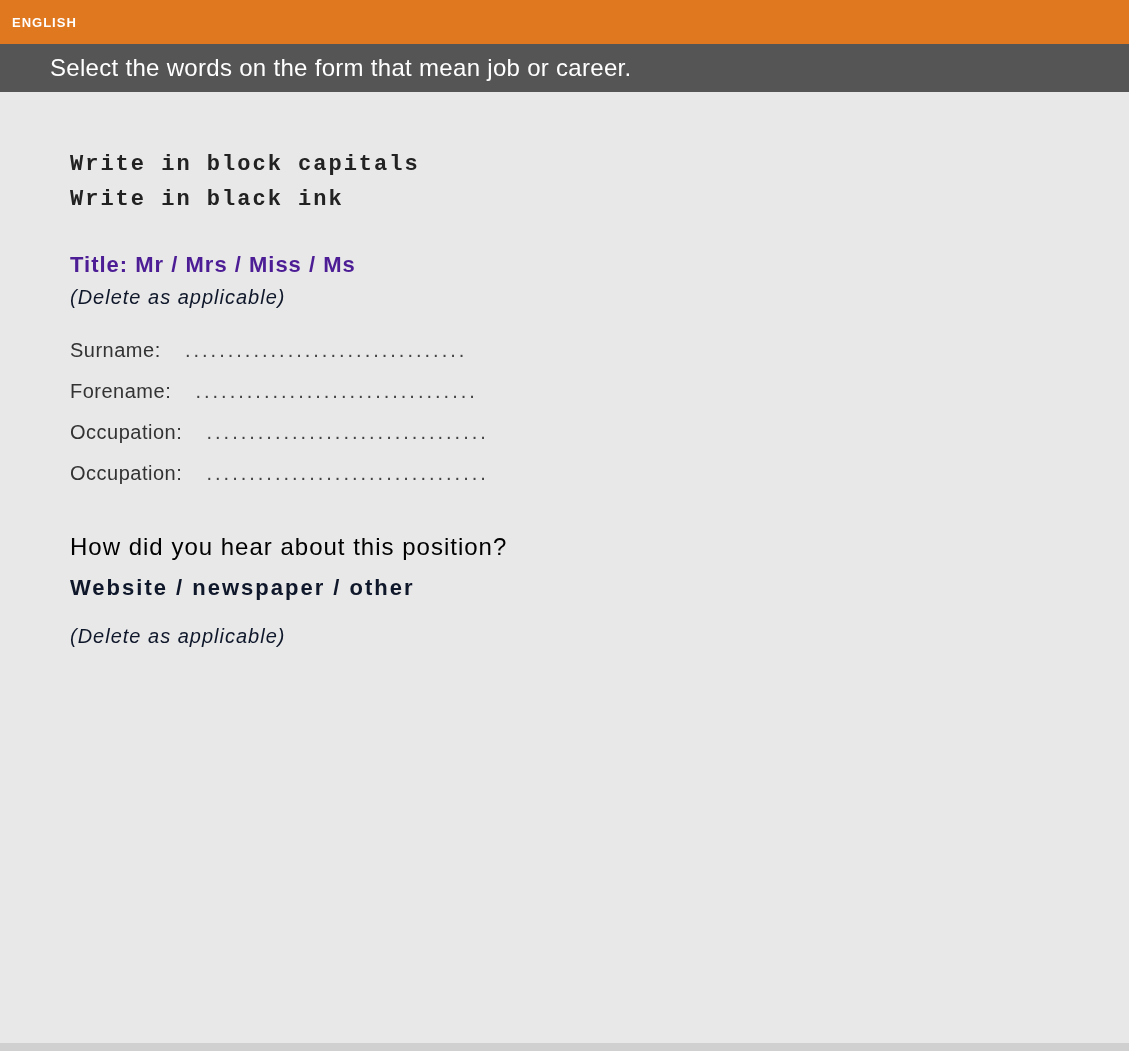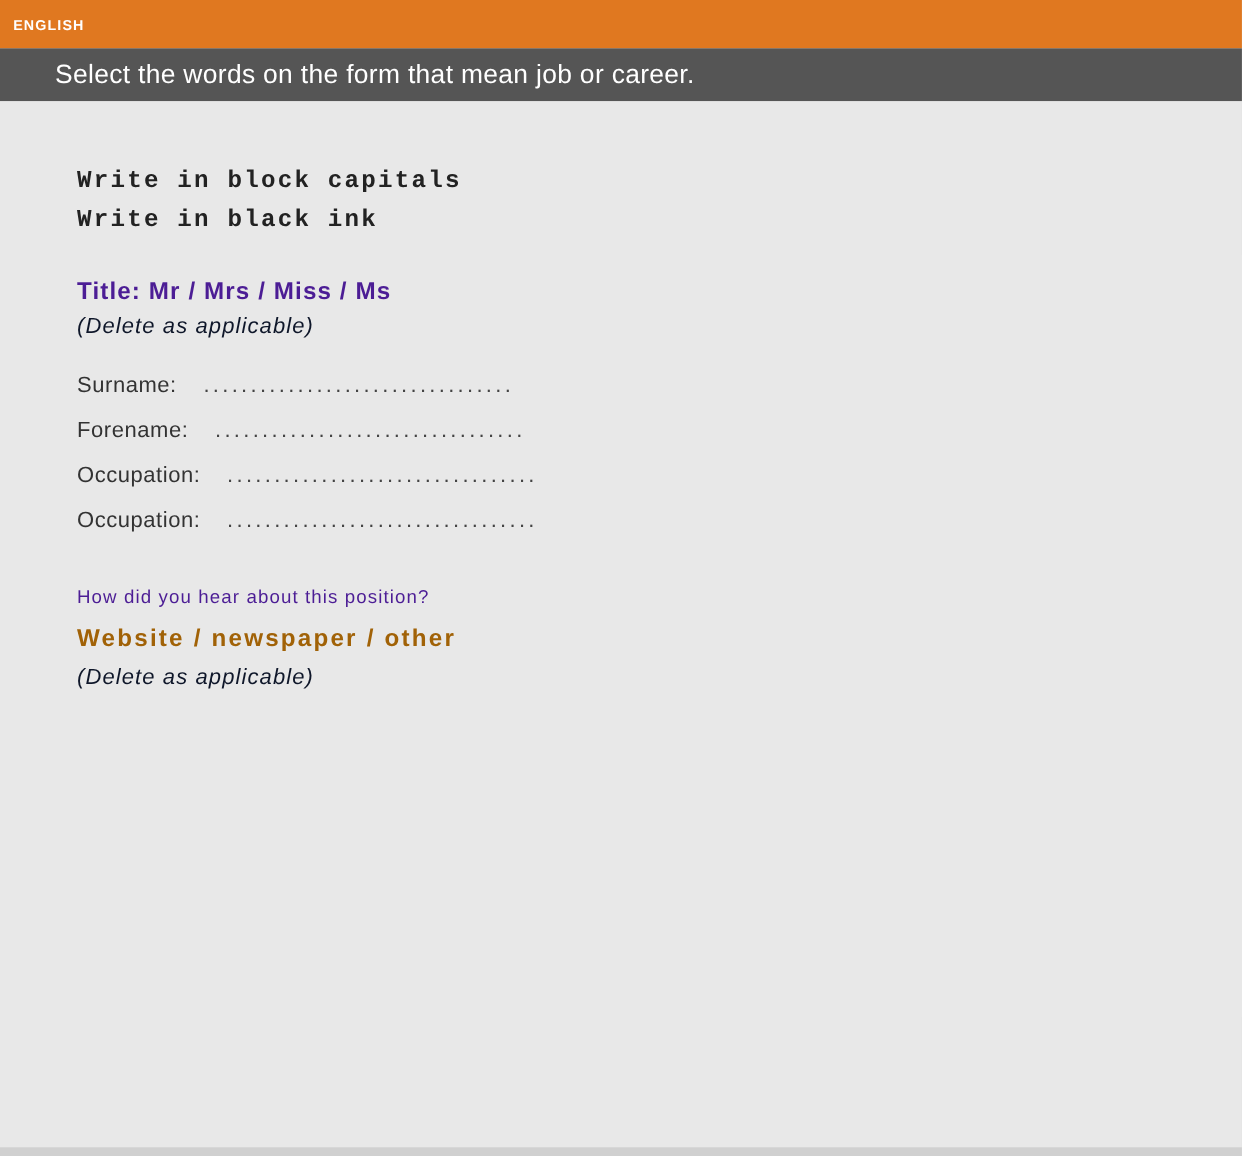"How did you hear about" .question-line { color: #4c1d95 -> #000000; font-size: 17px -> 24px }
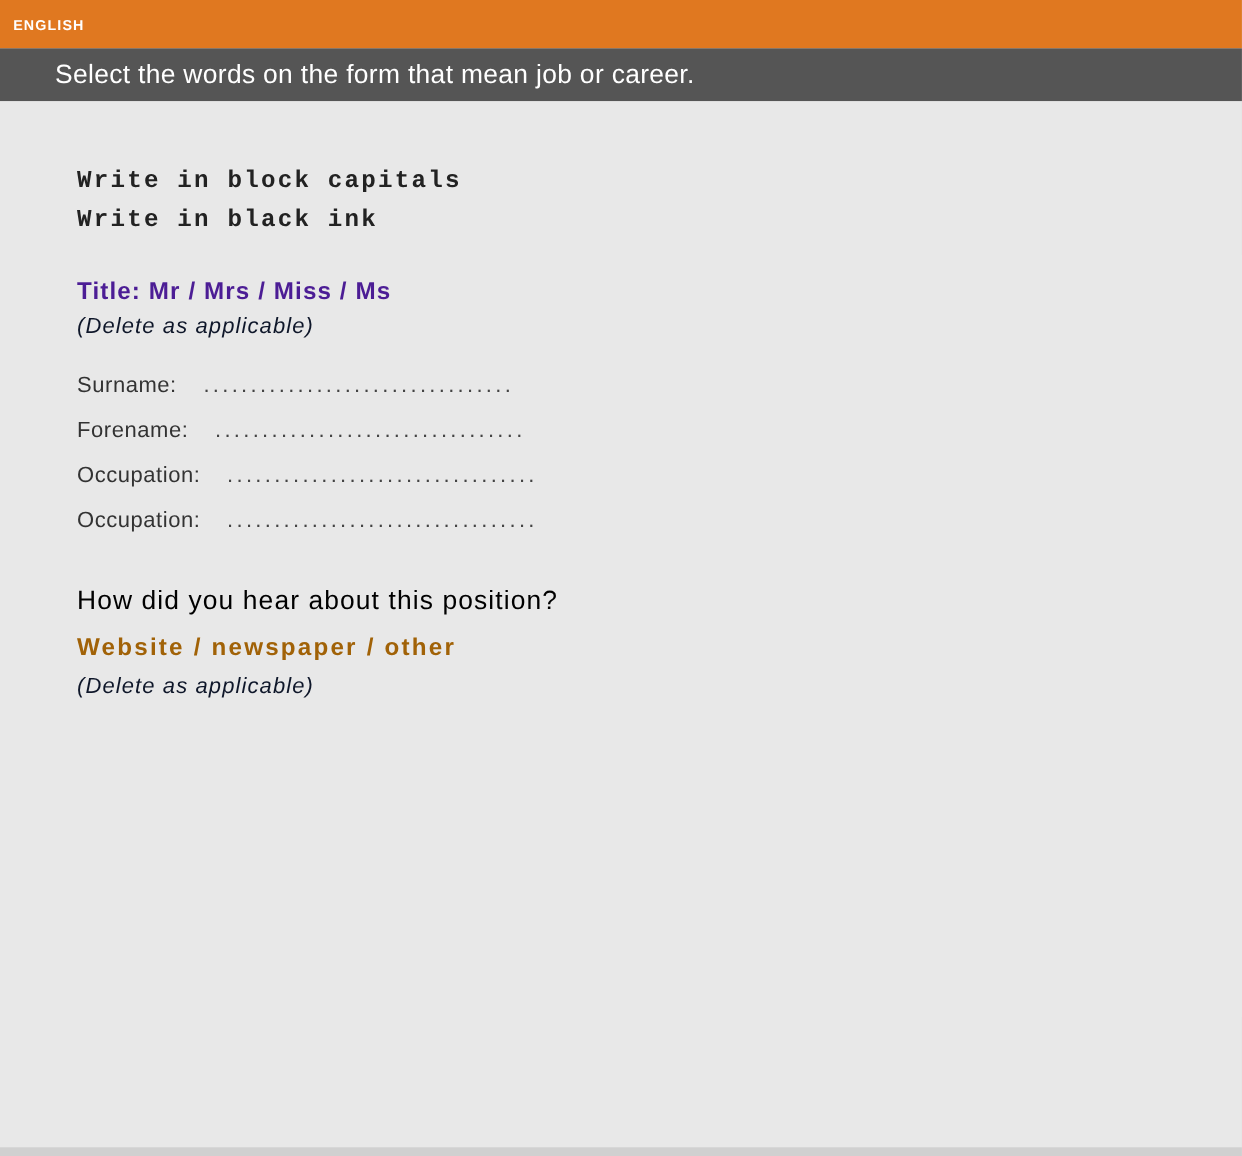"Website / newspaper / other" .options-line { color: #a16207 -> #0f172a; margin-bottom: 12px -> 24px }
